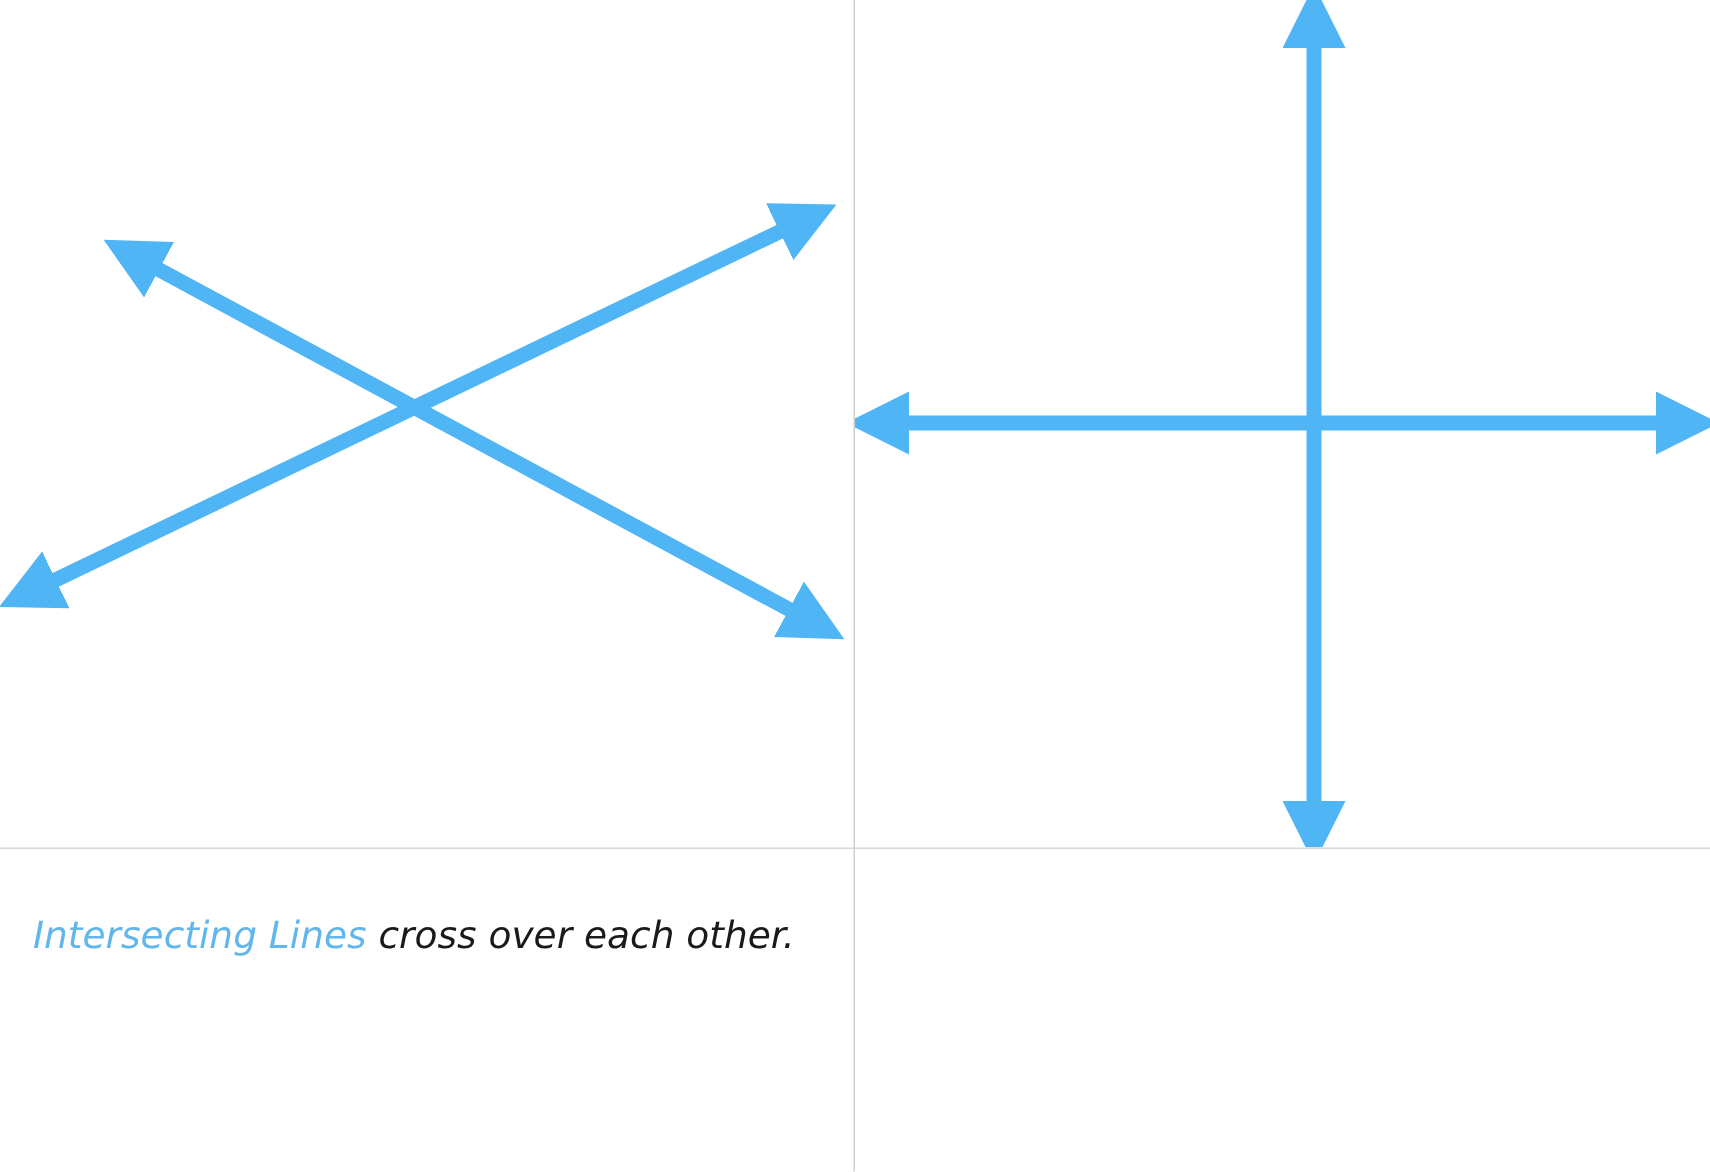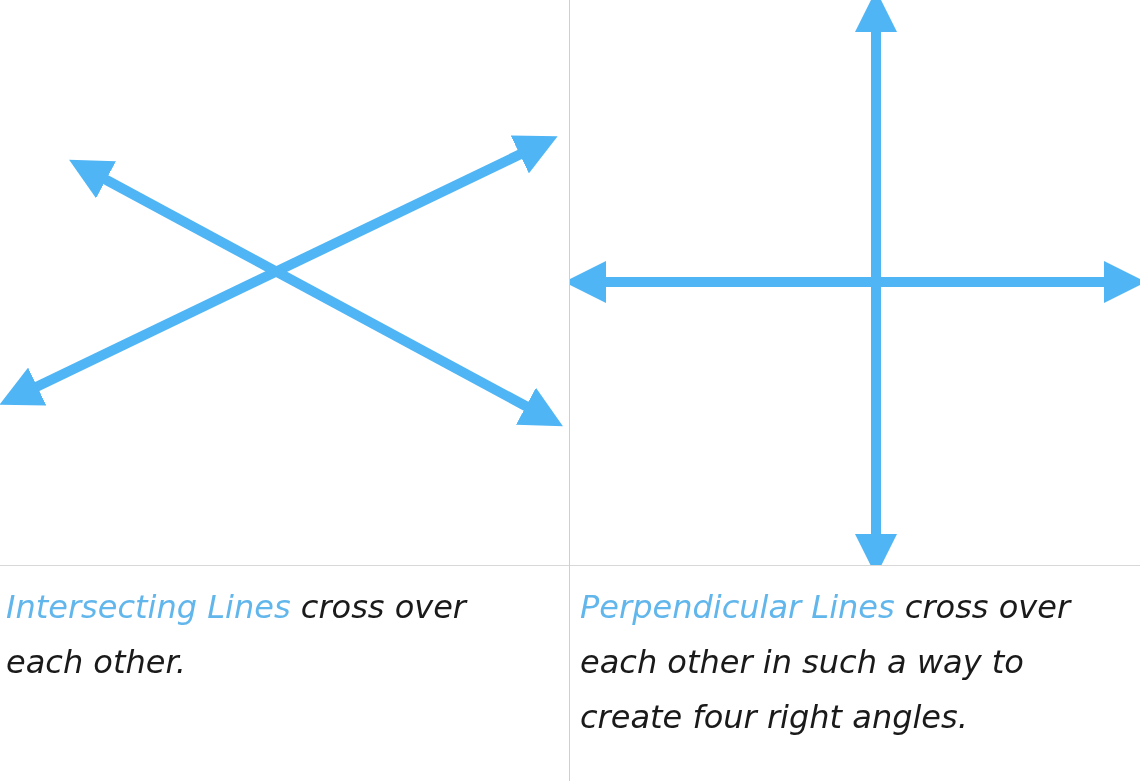"Intersecting Lines cross over each" .caption-text { font-size: 32px -> 25px; margin: 0 -> 16px }
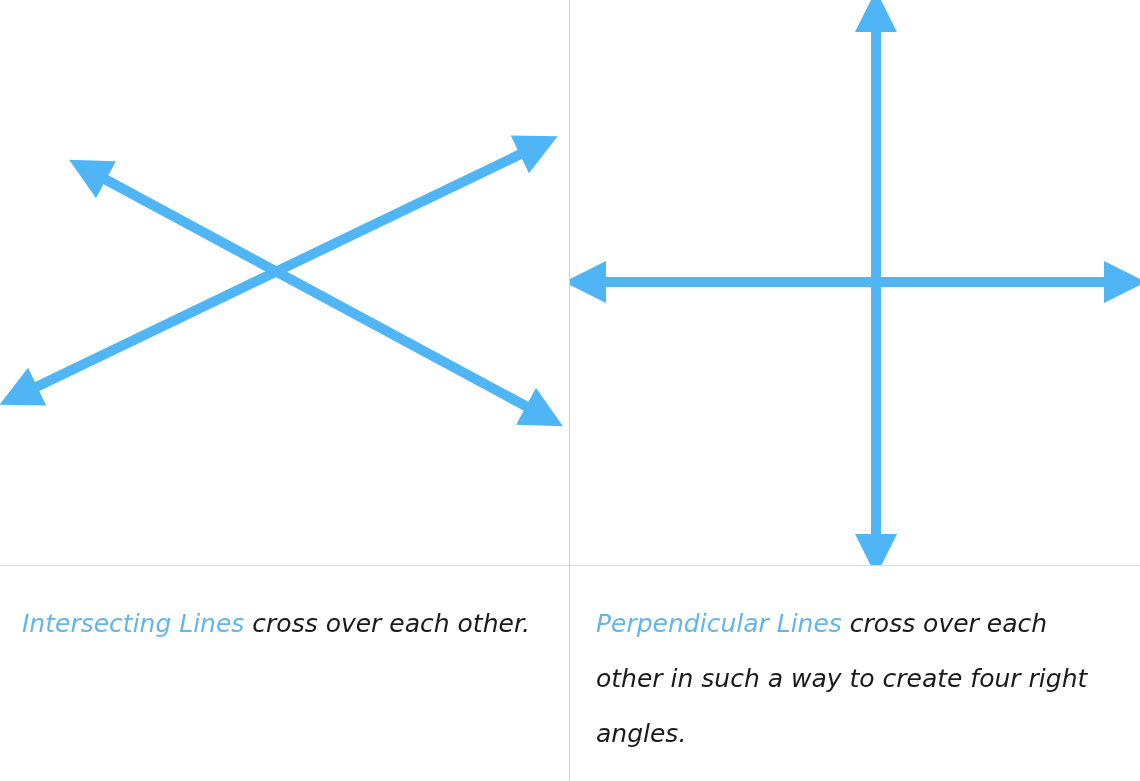"Perpendicular Lines cross over each" div.caption-panel { html: <div> <p><span>Perpendicular Lines</span><span> cross over each other in such a way to create four right angles.</span></p> </div> -> none }
